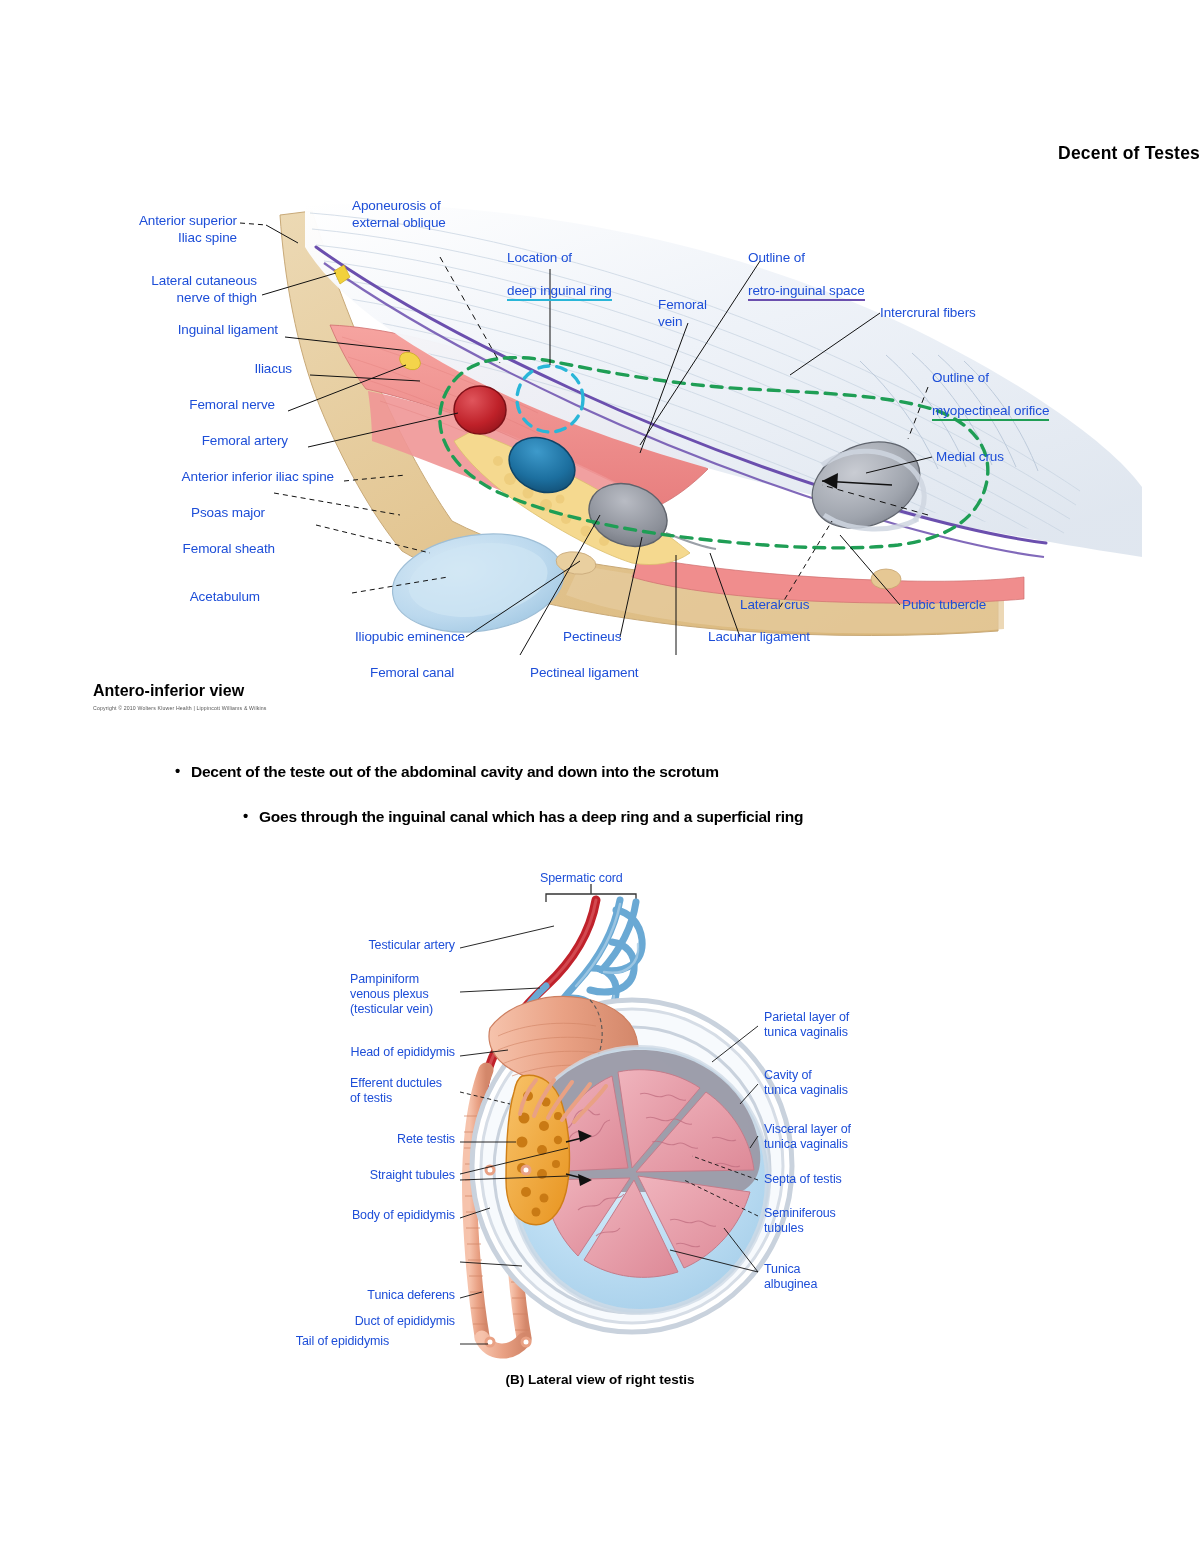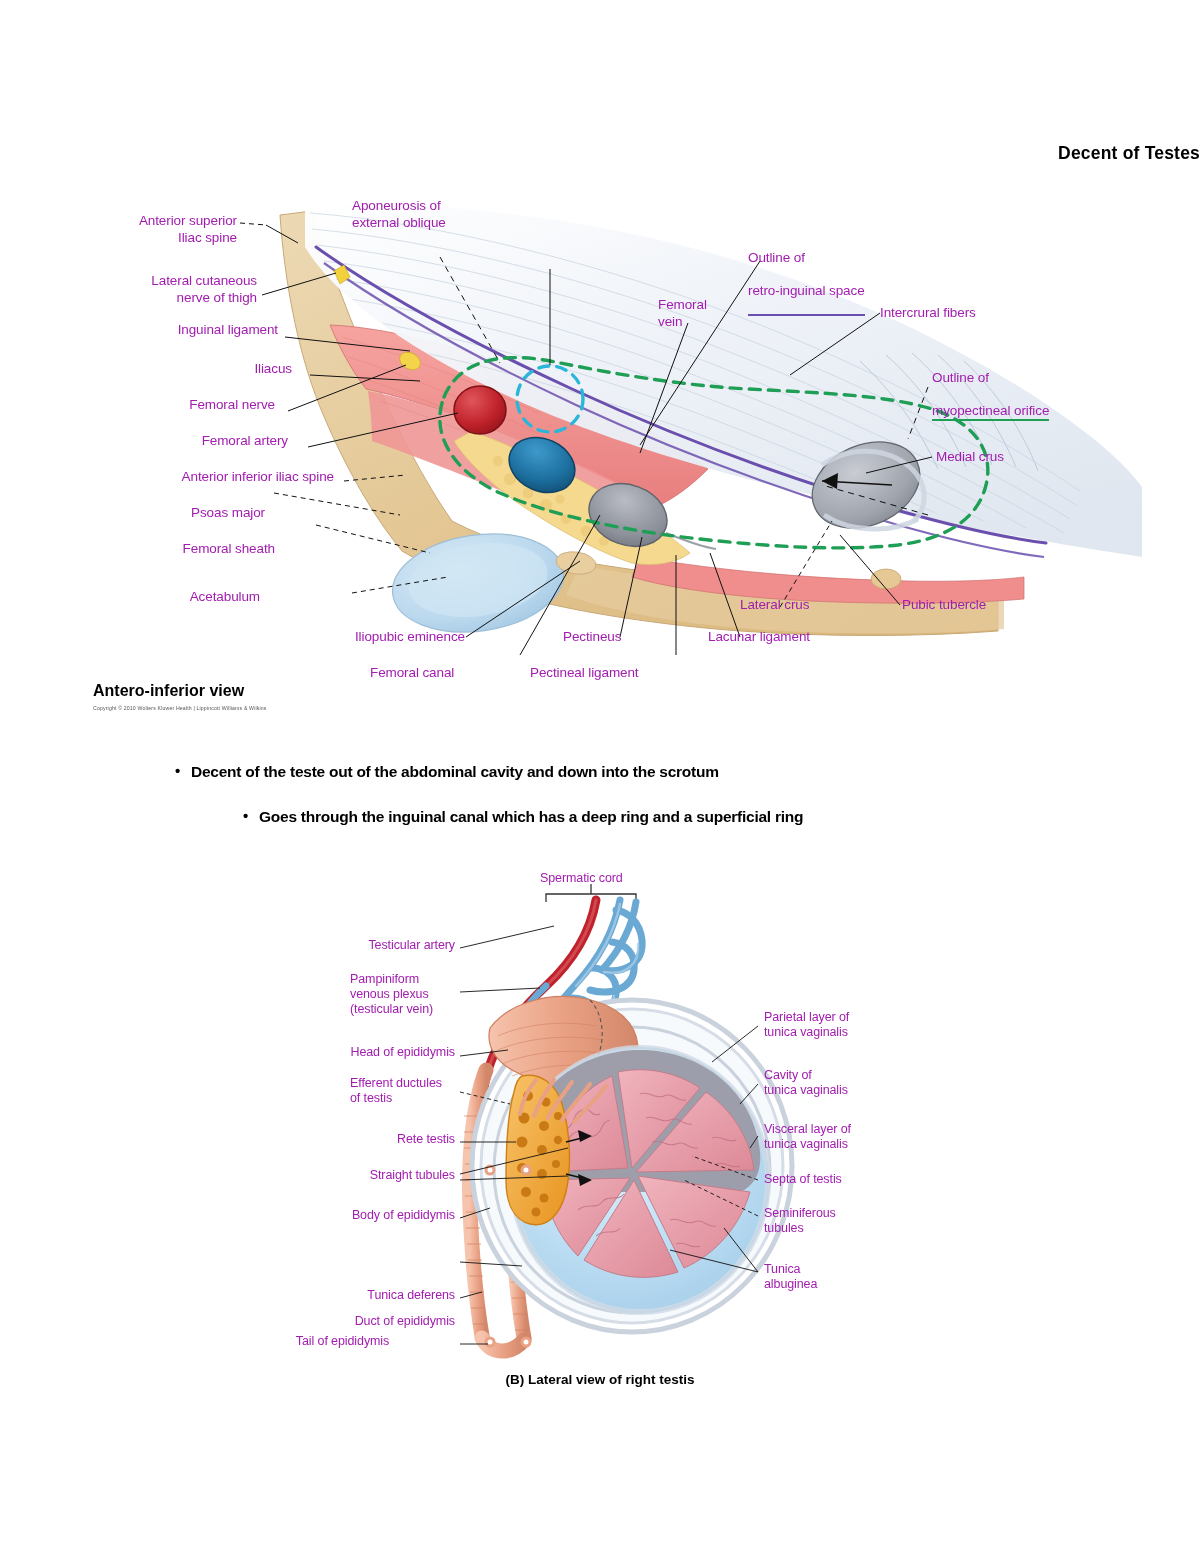"Aponeurosis of" .lbl { color: #a21caf -> #1d4ed8 }
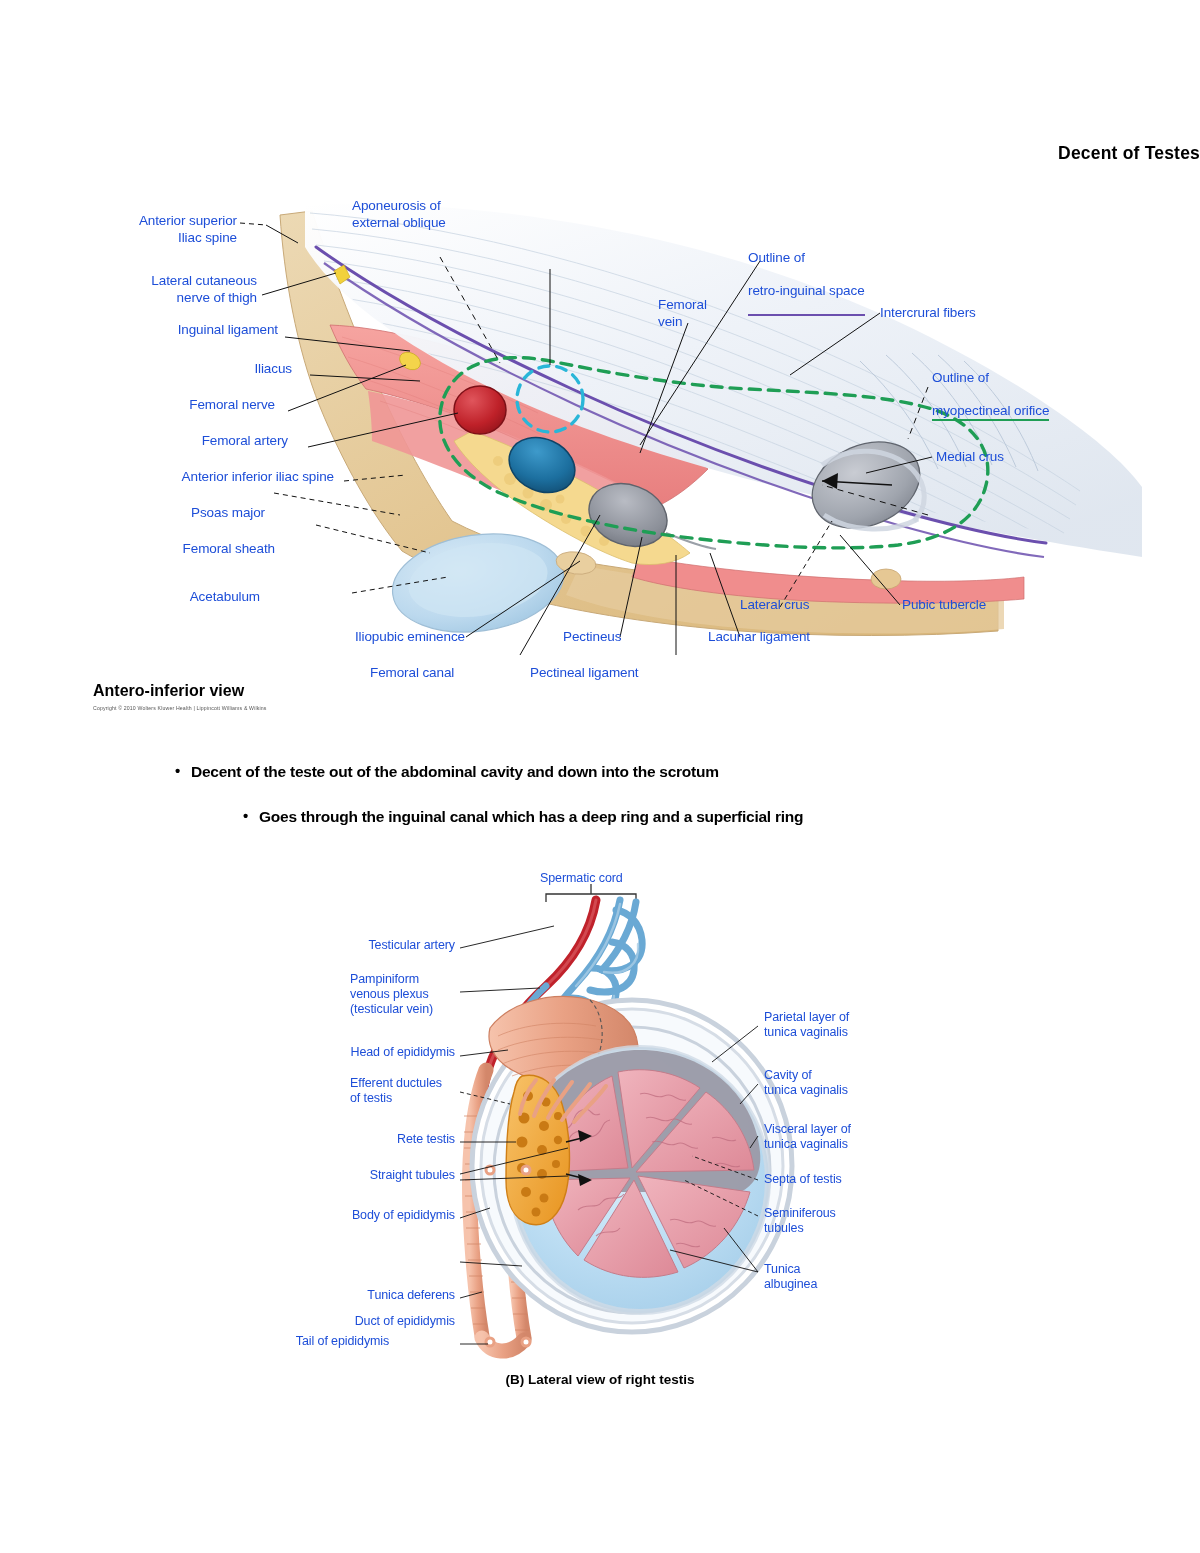"Location of" div.lbl { html: none -> <div> <span>Location of</span><br> <span>deep inguinal ring</span> </div> }
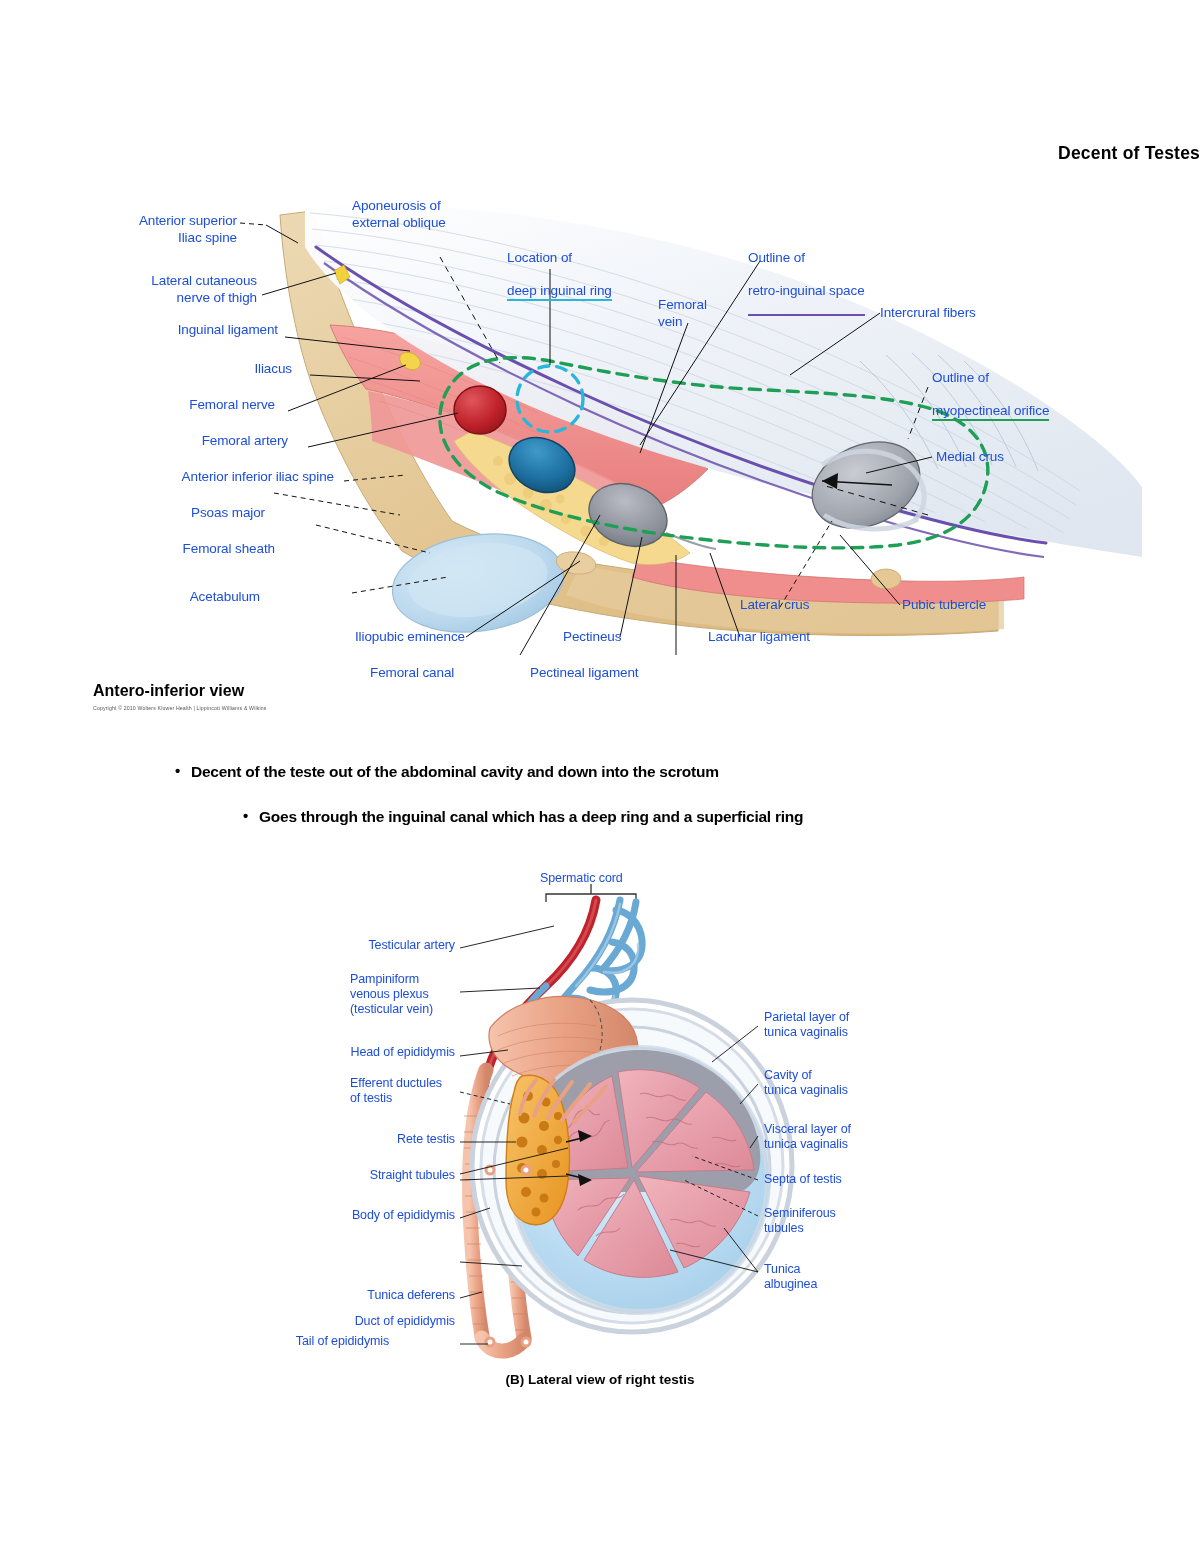"retro-inguinal space" .lbl .u-purple { padding-bottom: 16px -> 1px }
